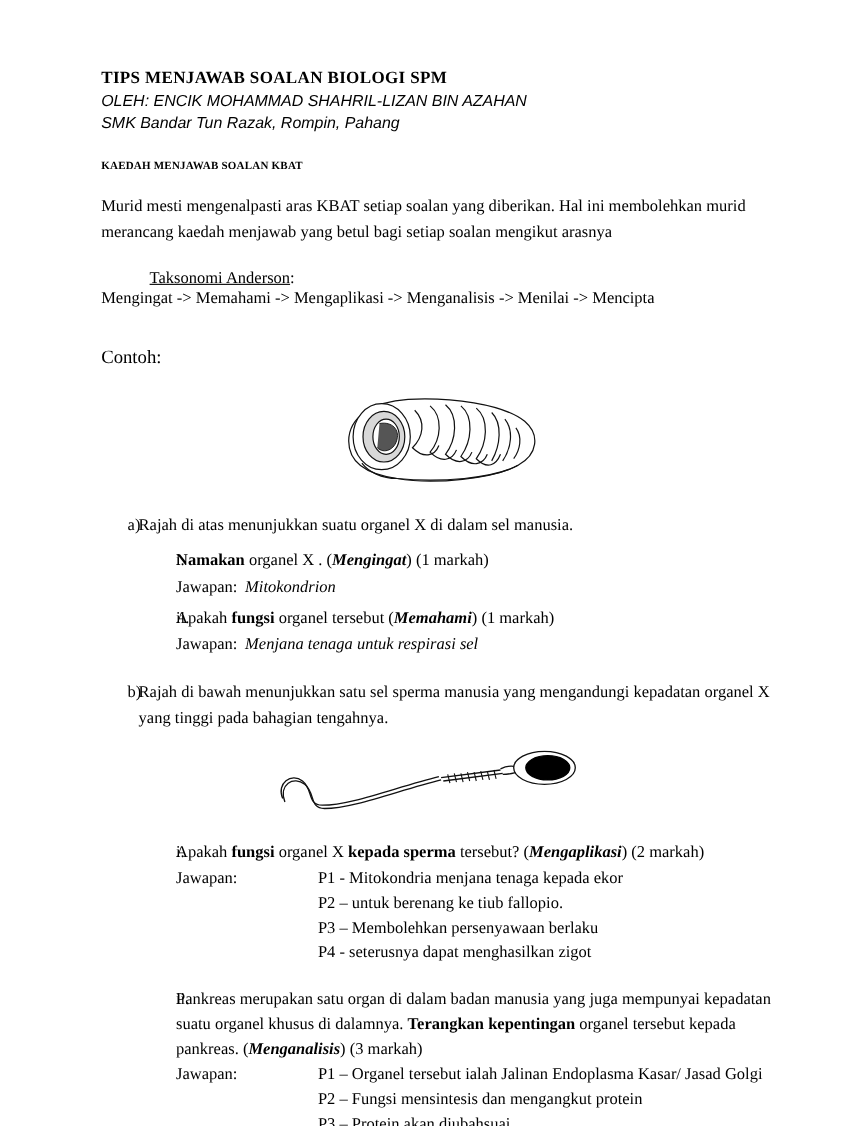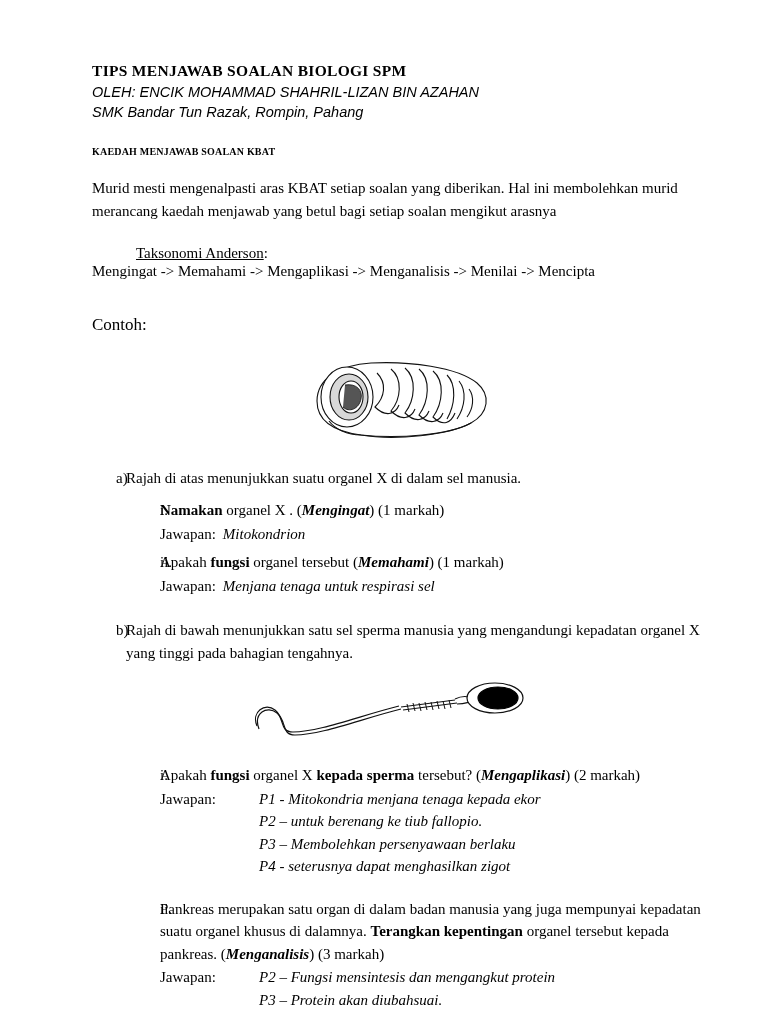"P1 - Mitokondria menjana tenaga" .ans-lines span { font-style: italic -> none; margin-left: none -> 30px }
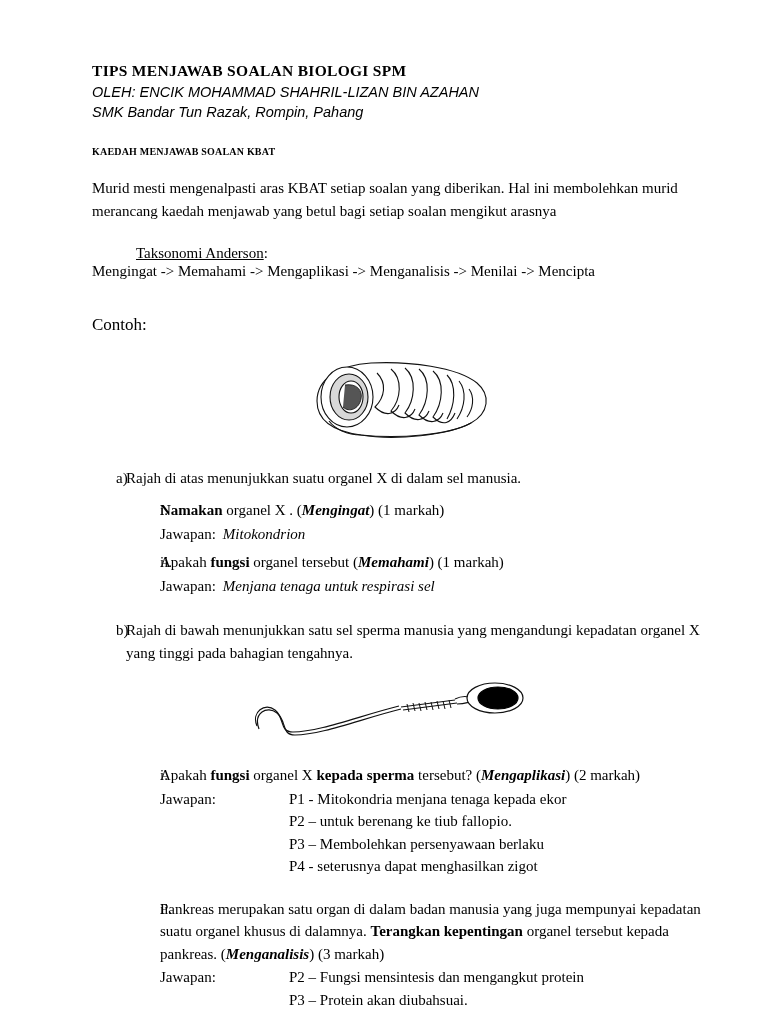"P1 – Organel tersebut ialah" span { html: none -> <span>P1 – Organel tersebut ialah Jalinan Endoplasma Kasar/ Jasad Golgi</span> }
